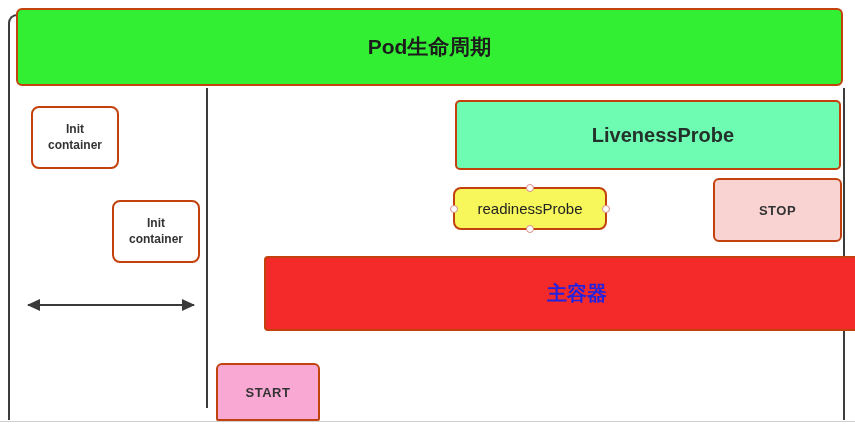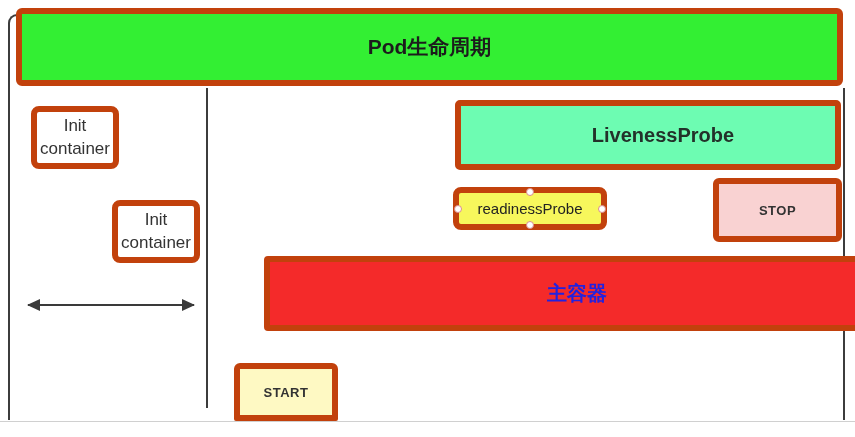"Pod生命周期" .node { border: 6px solid #c2410c -> 2px solid #c2410c }
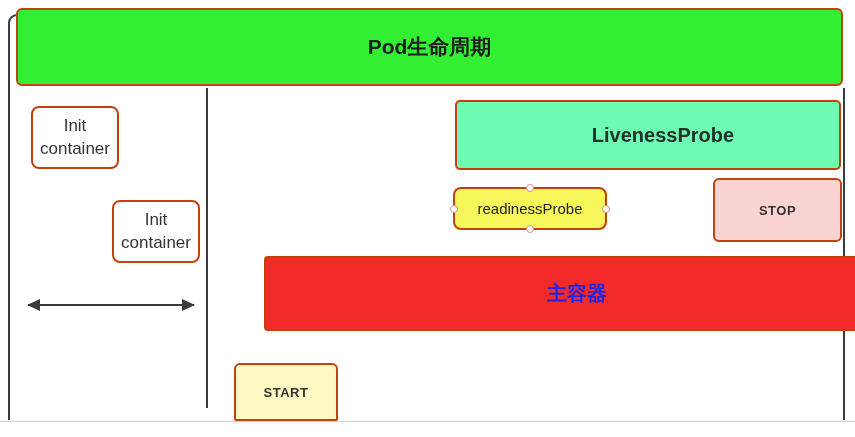"Init container" .init-node .lbl { font-size: 17px -> 12px; font-weight: normal -> bold }
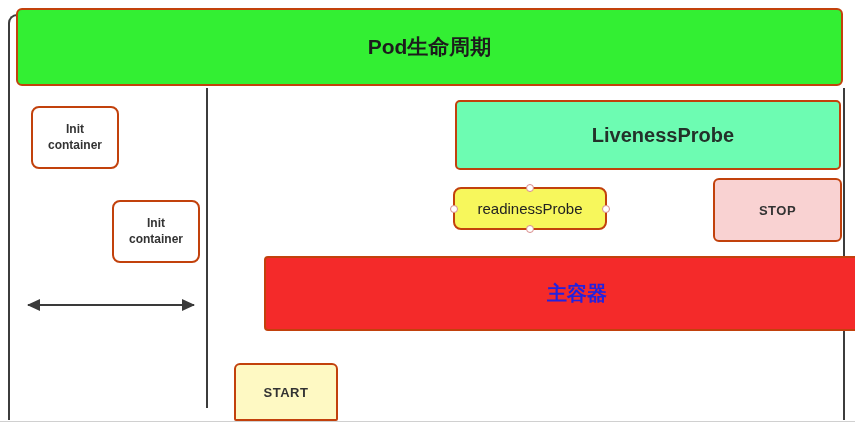"START" div.node { background: #fef9c3 -> #f9a8d4; margin-left: 18px -> none }
